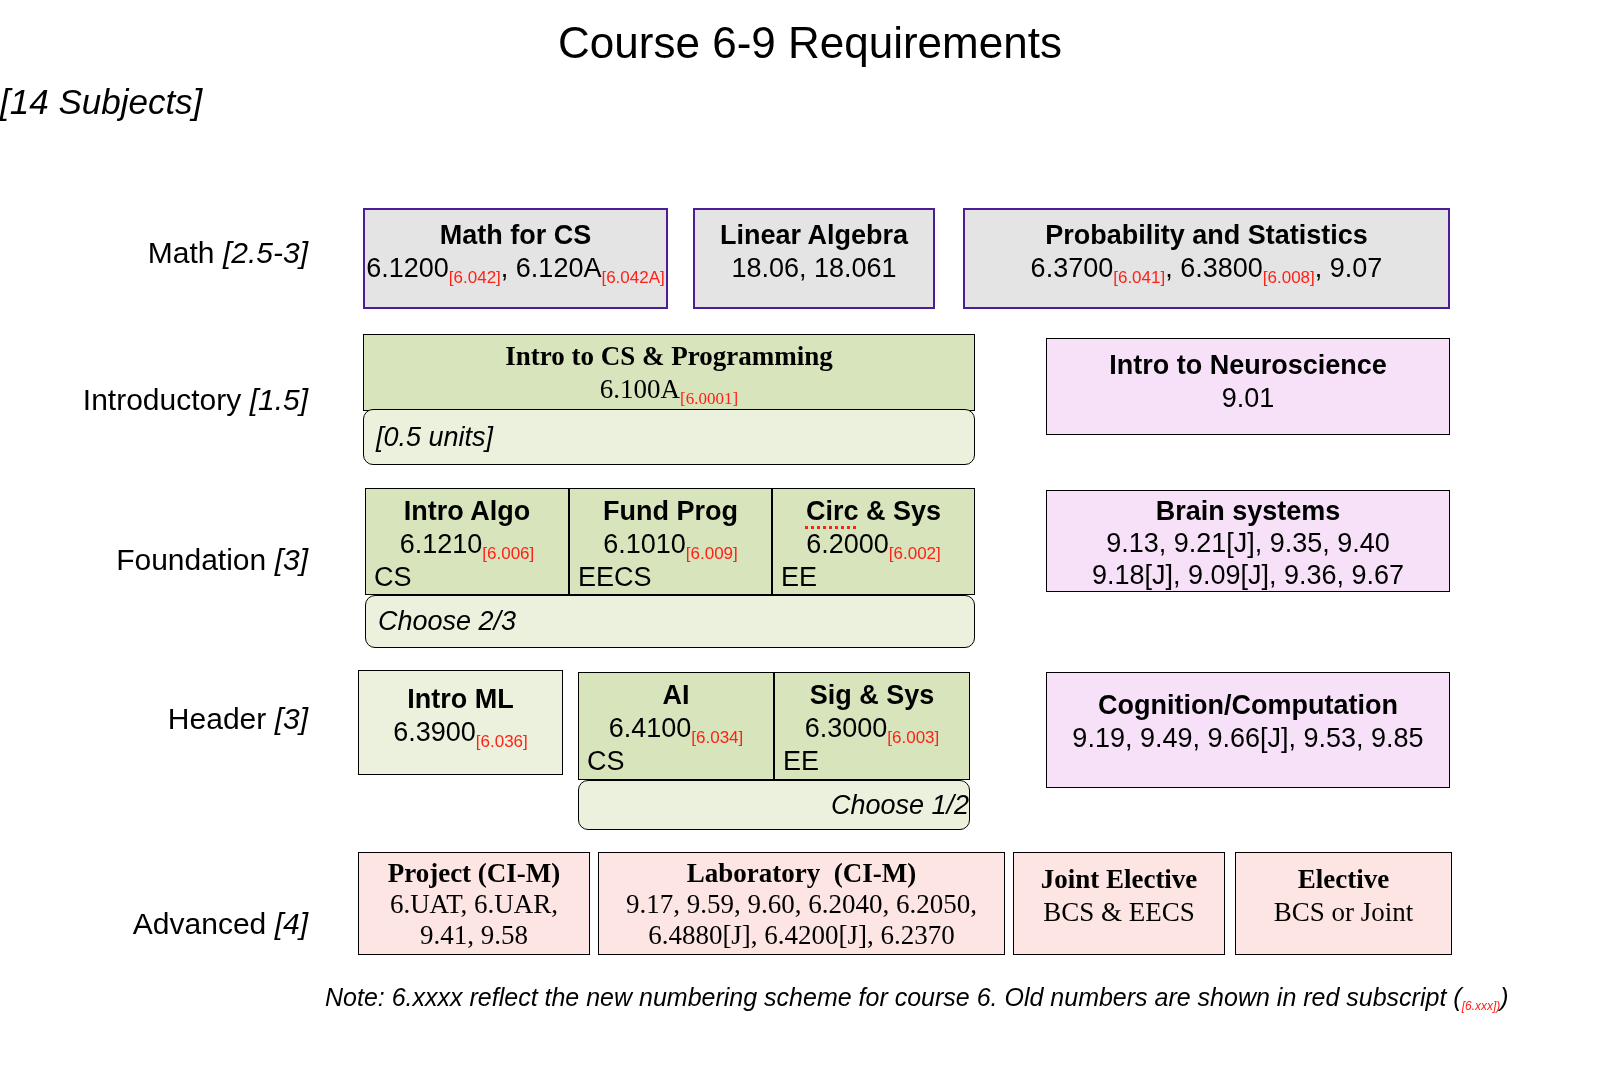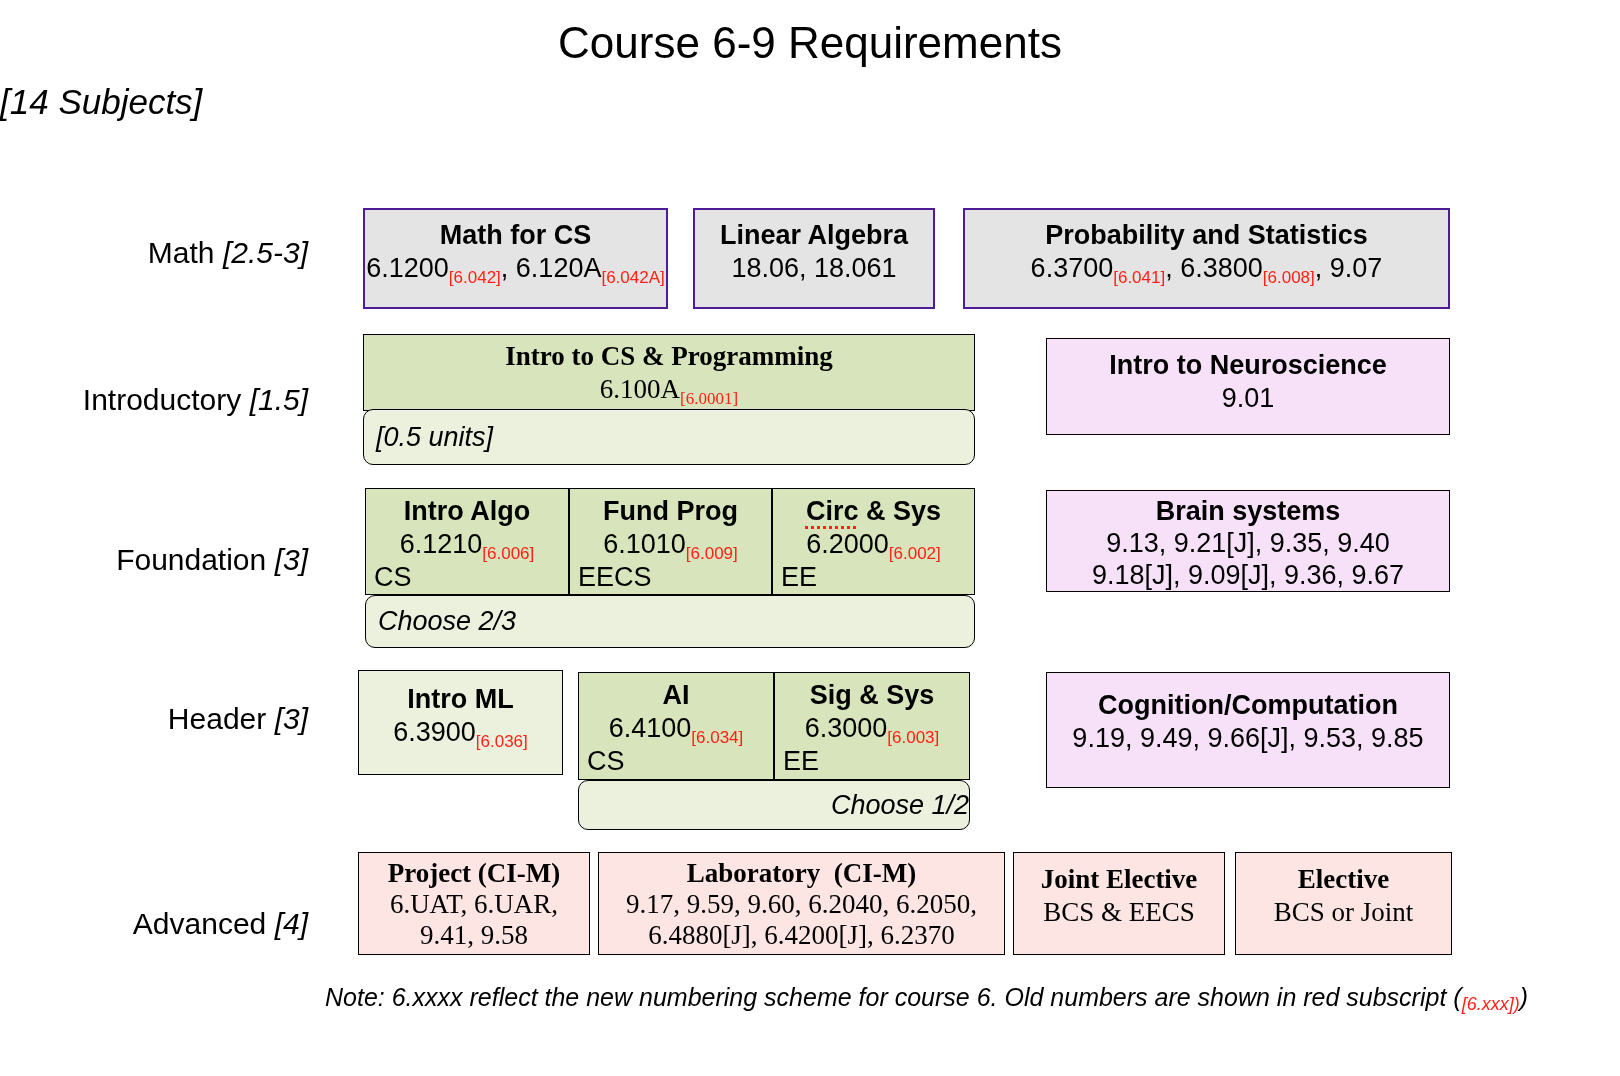"[6.xxx])" .note sub.old { font-size: 18px -> 12px }
